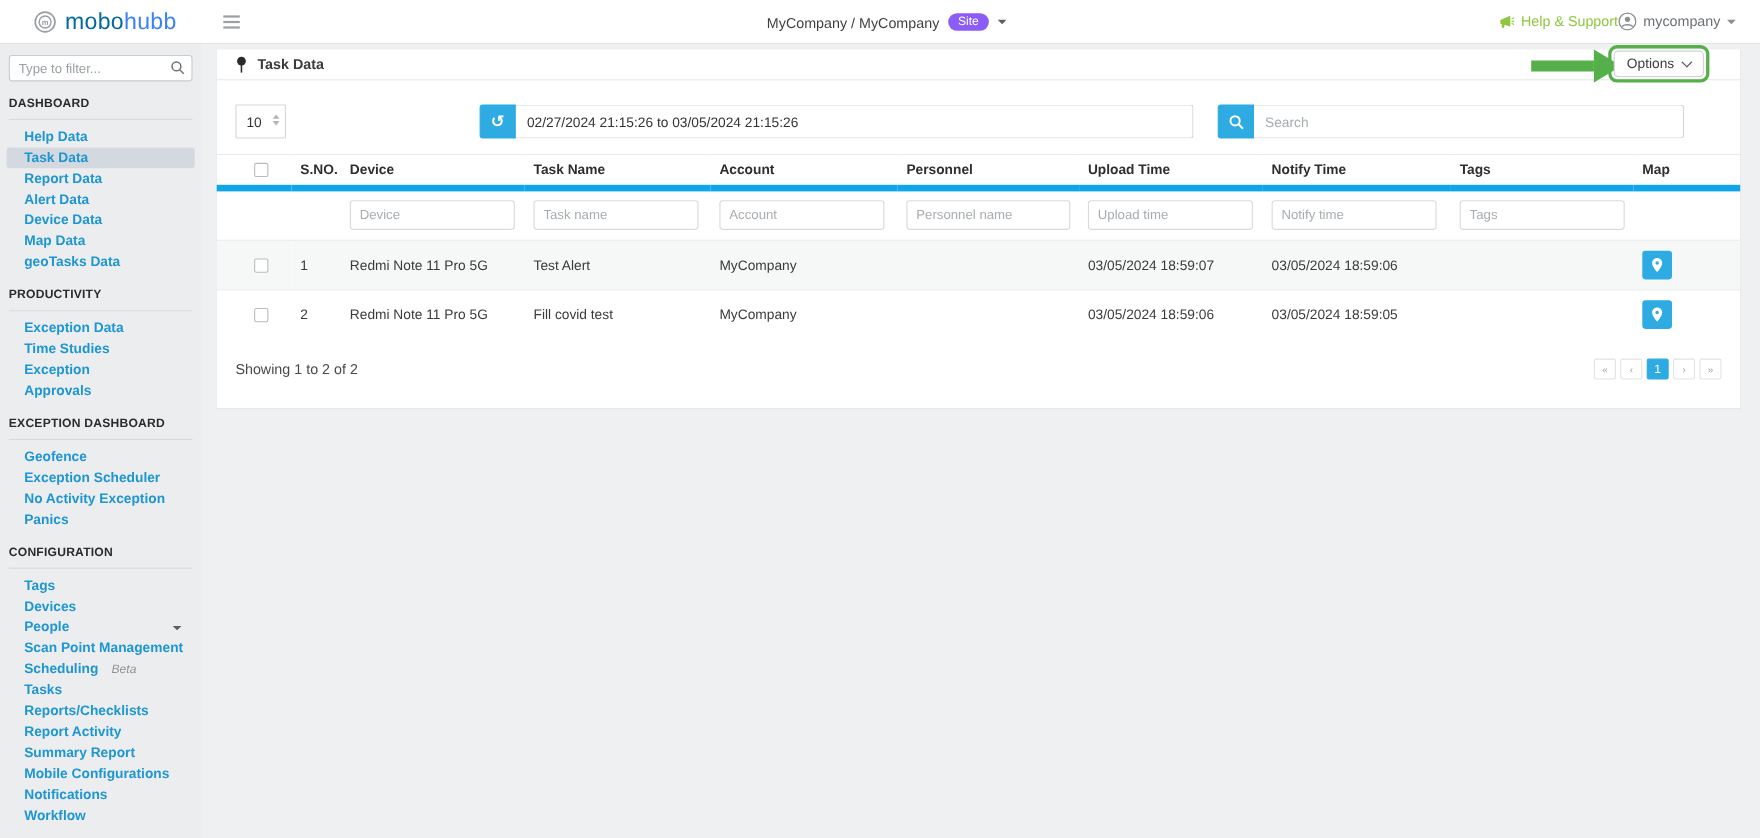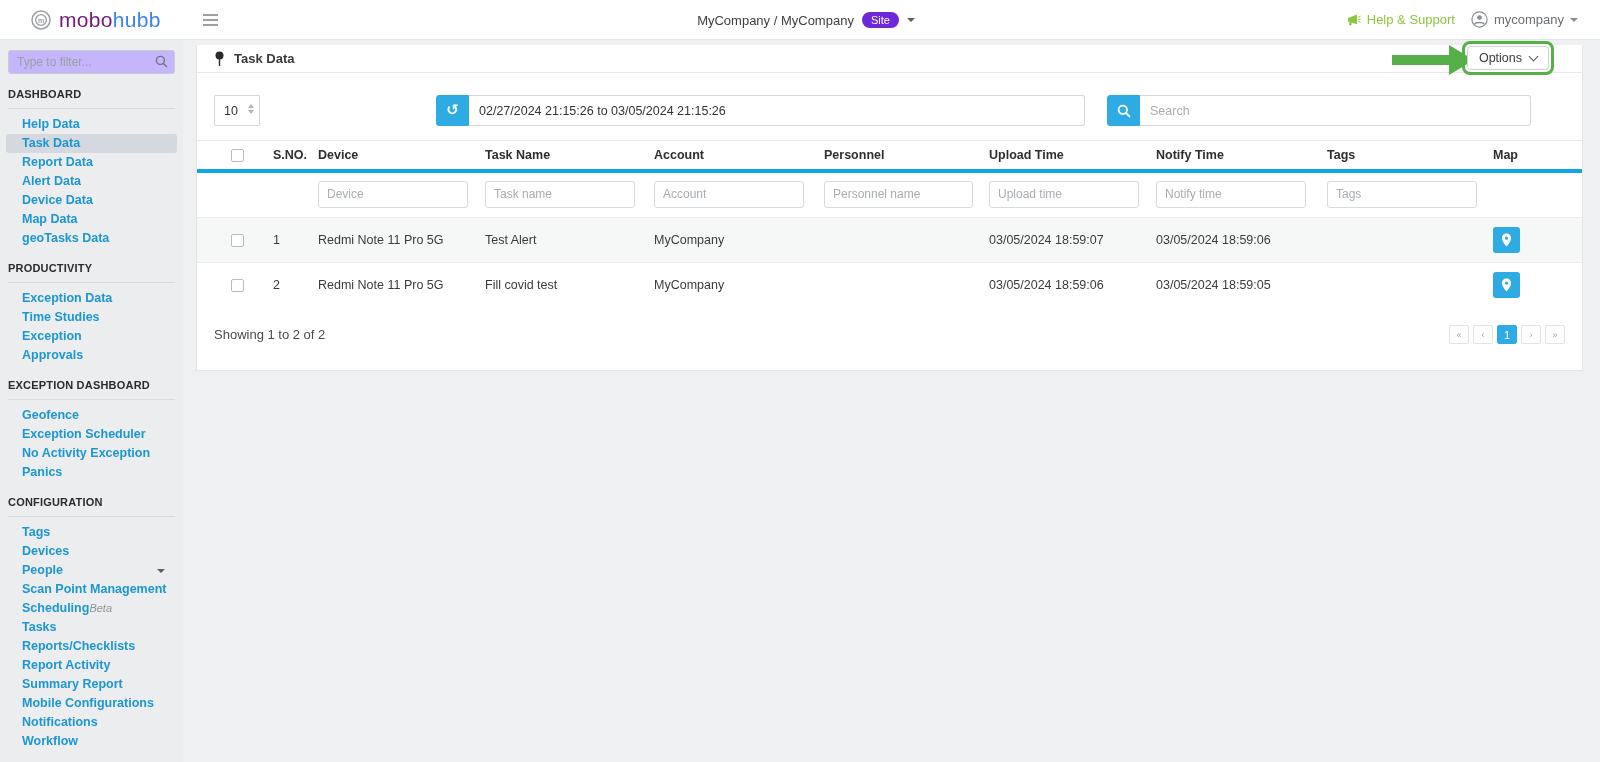"mobo" .logo-mobo { color: #701a75 -> #0369a1 }
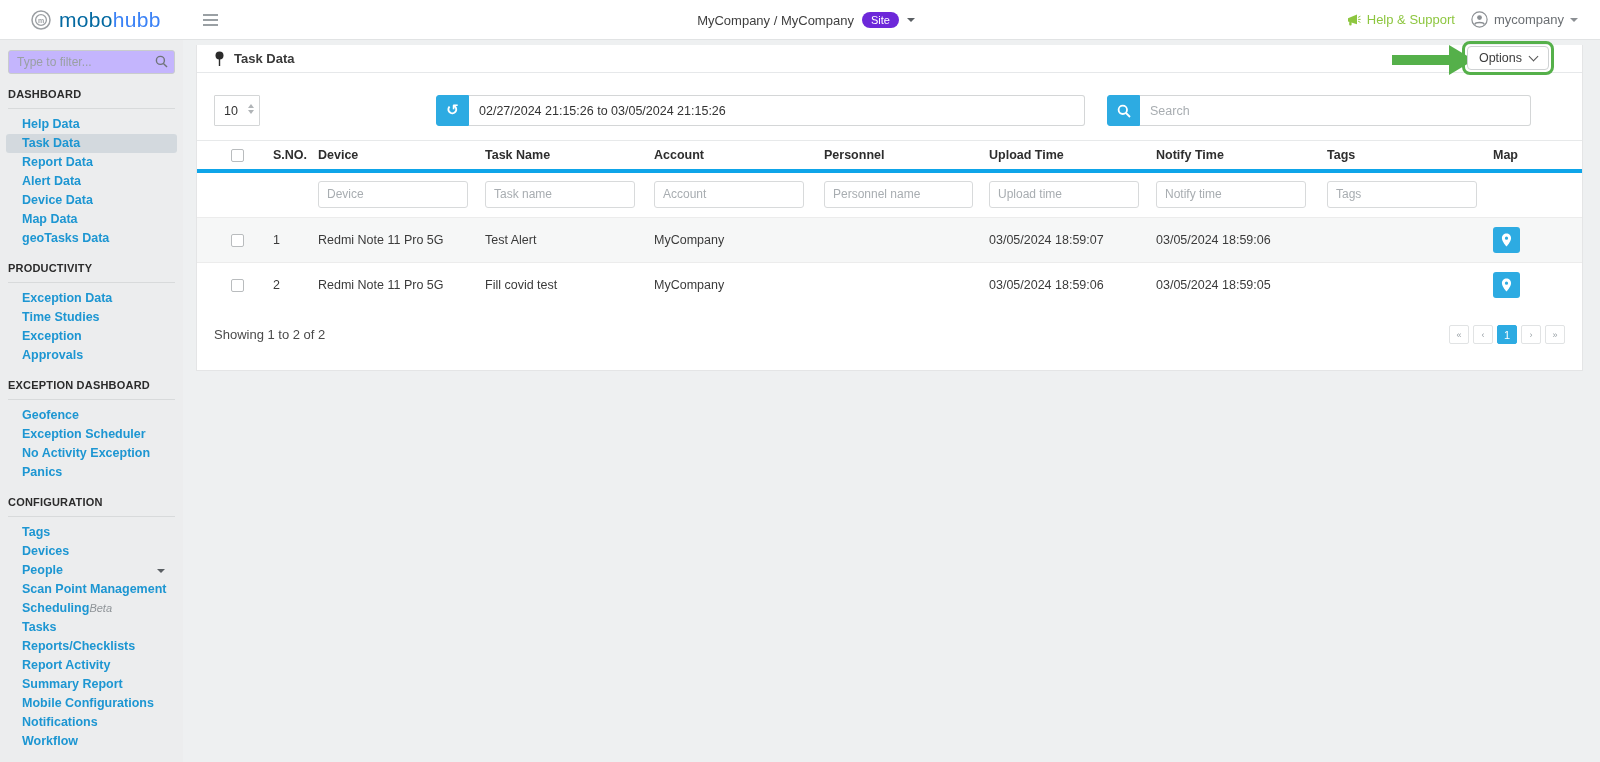"Site" .site-badge { background: #6d28d9 -> #8b5cf6 }
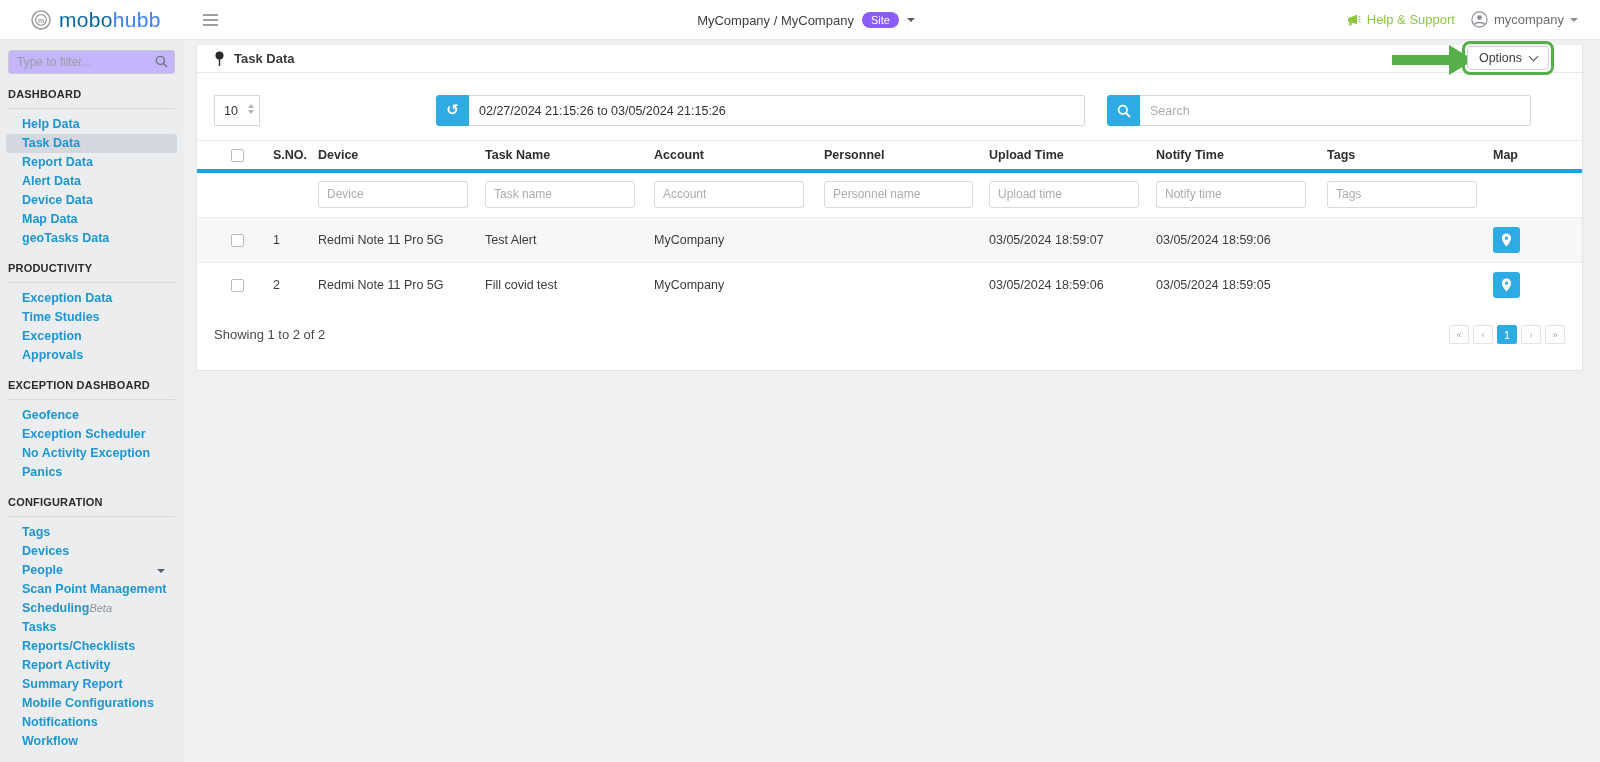"Help & Support" .top-right { gap: 16px -> 0 }
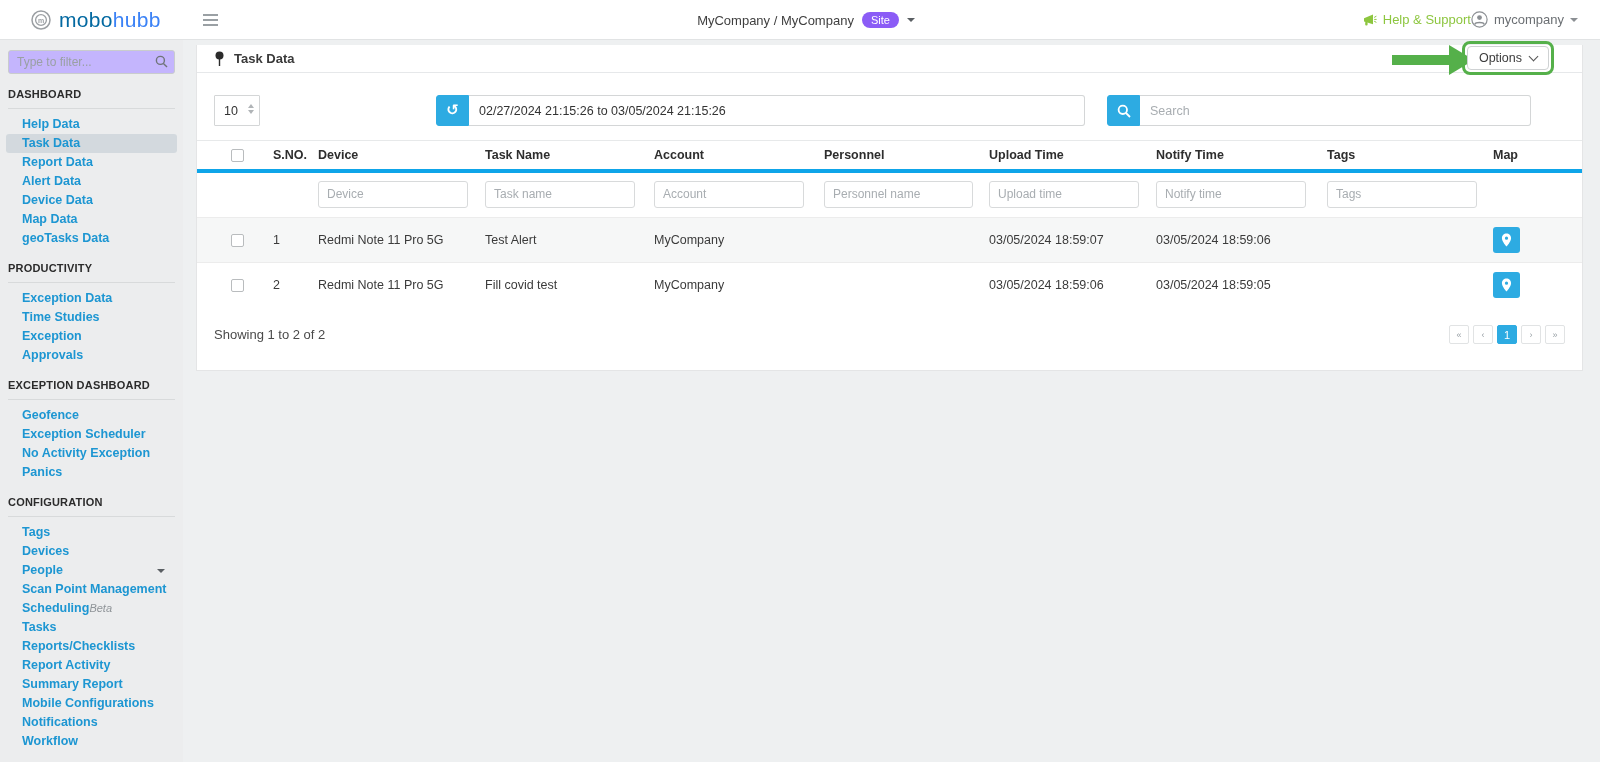"Type to filter..." .filter-wrap input { background: #c4b5fd -> #ffffff }
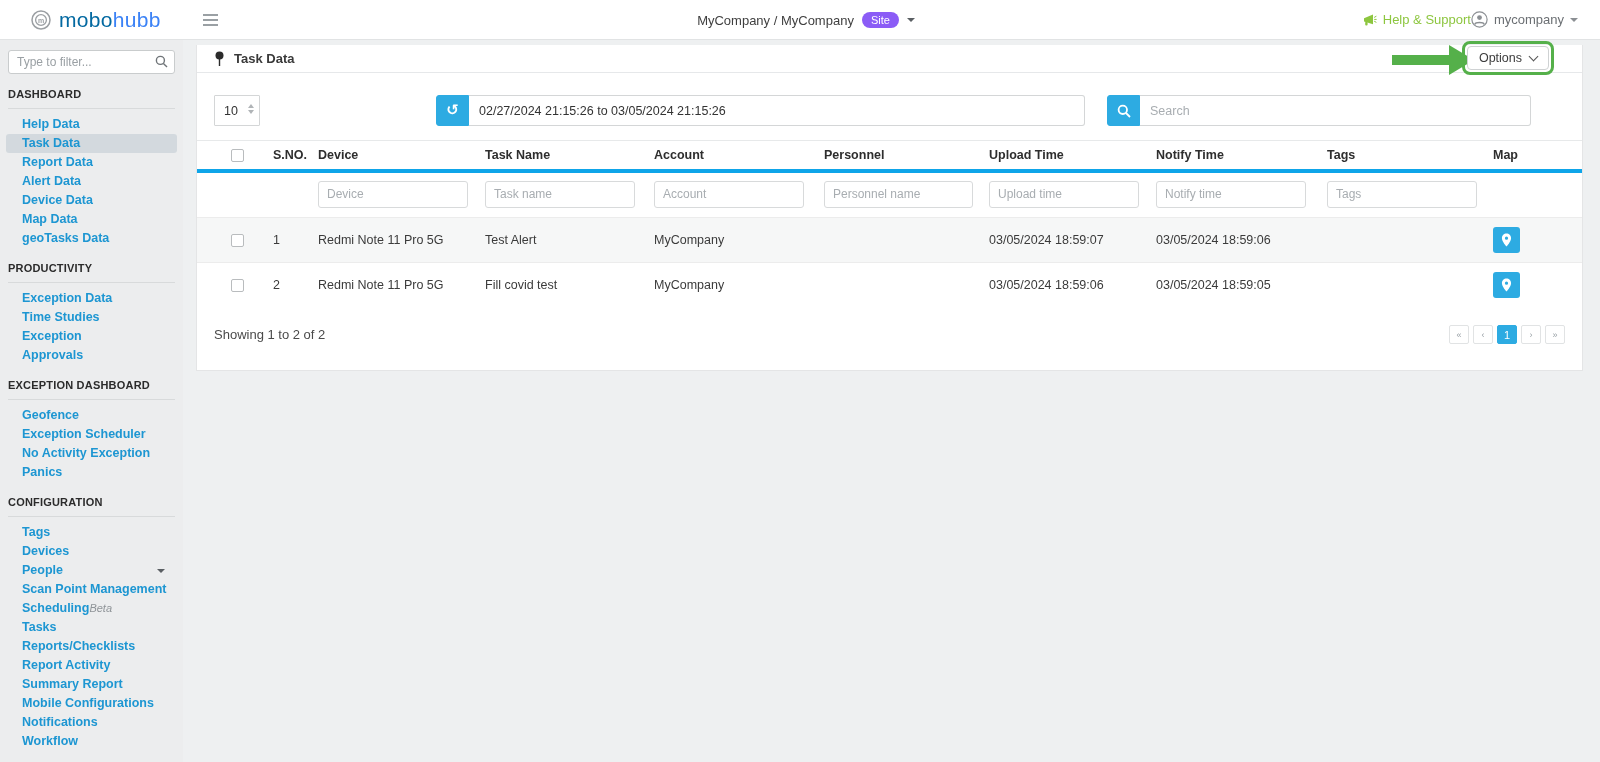"S.NO." .grid thead tr.hdr { border-bottom: 4px solid #0ea5e9 -> 6px solid #0ea5e9 }
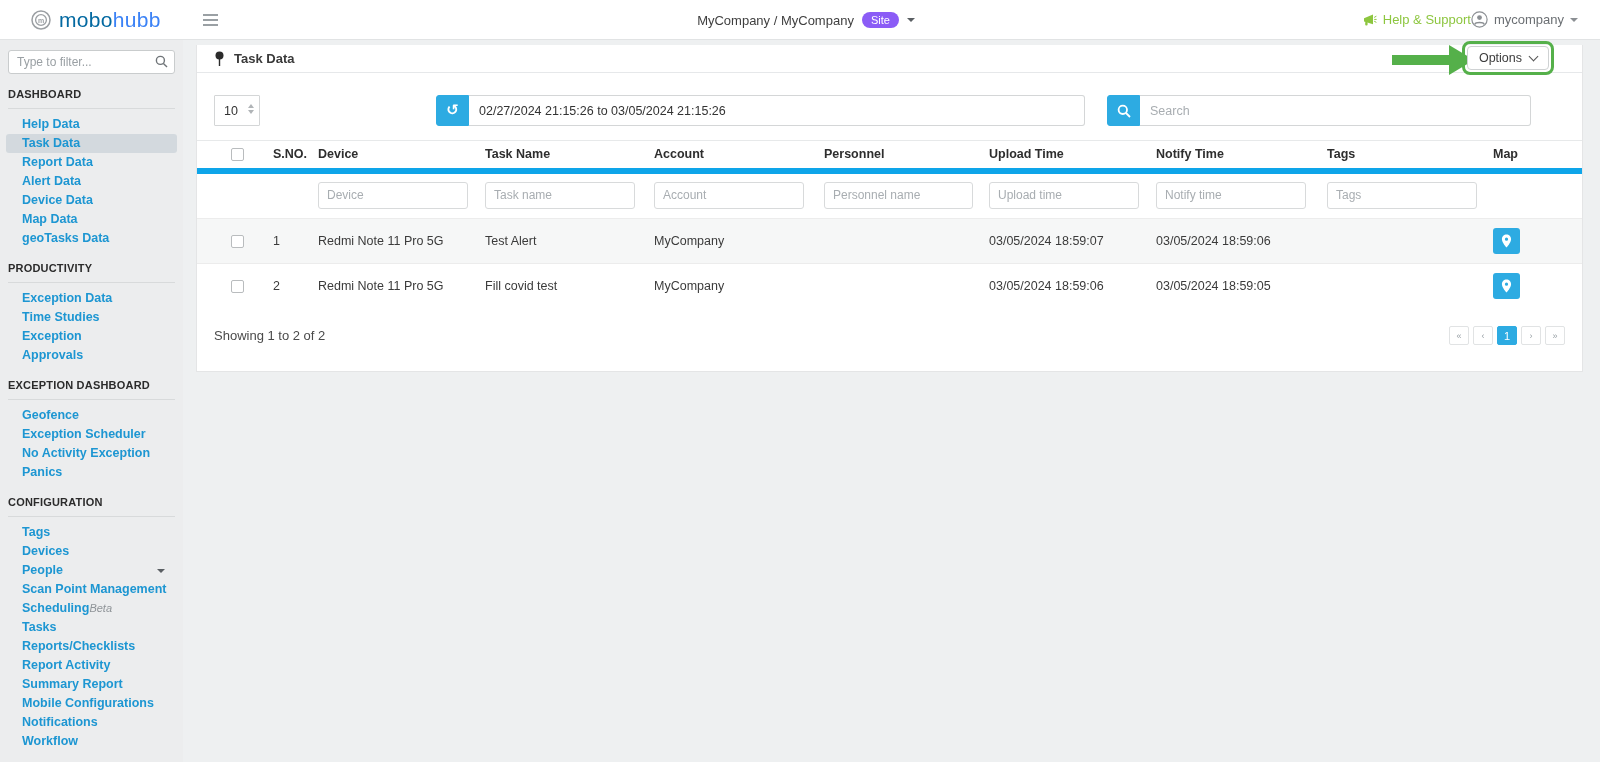"Beta" .side-item .beta { margin-left: none -> 12px }
